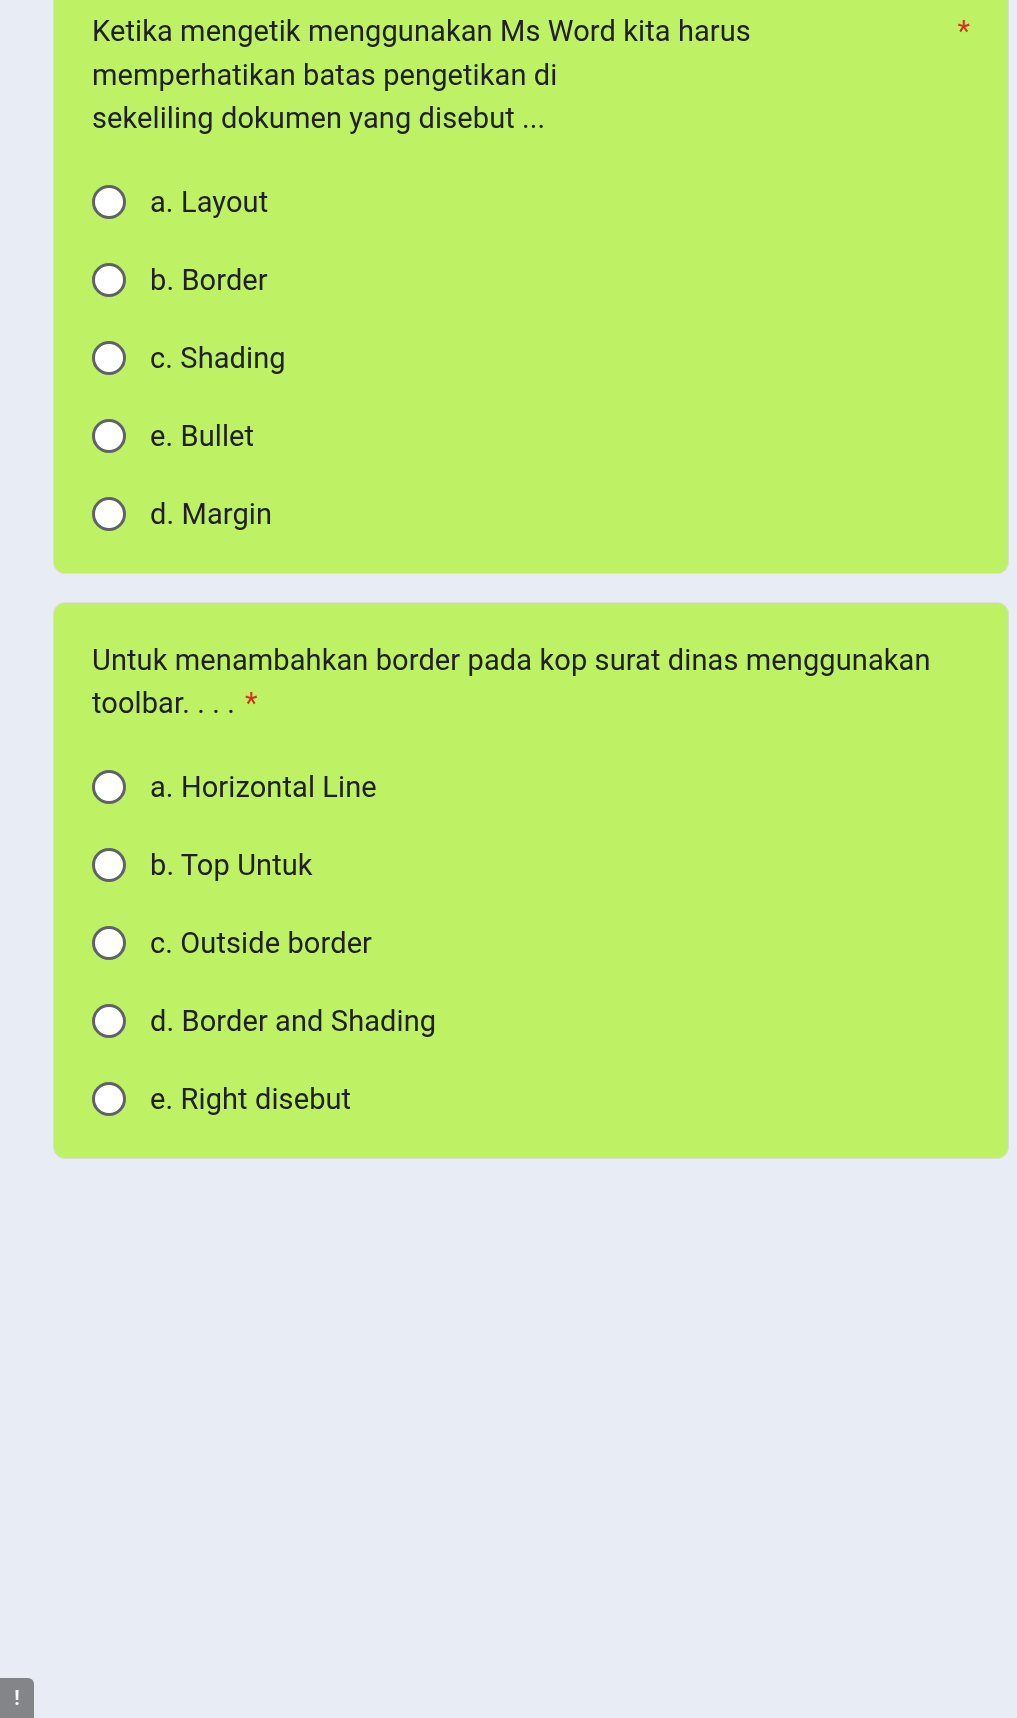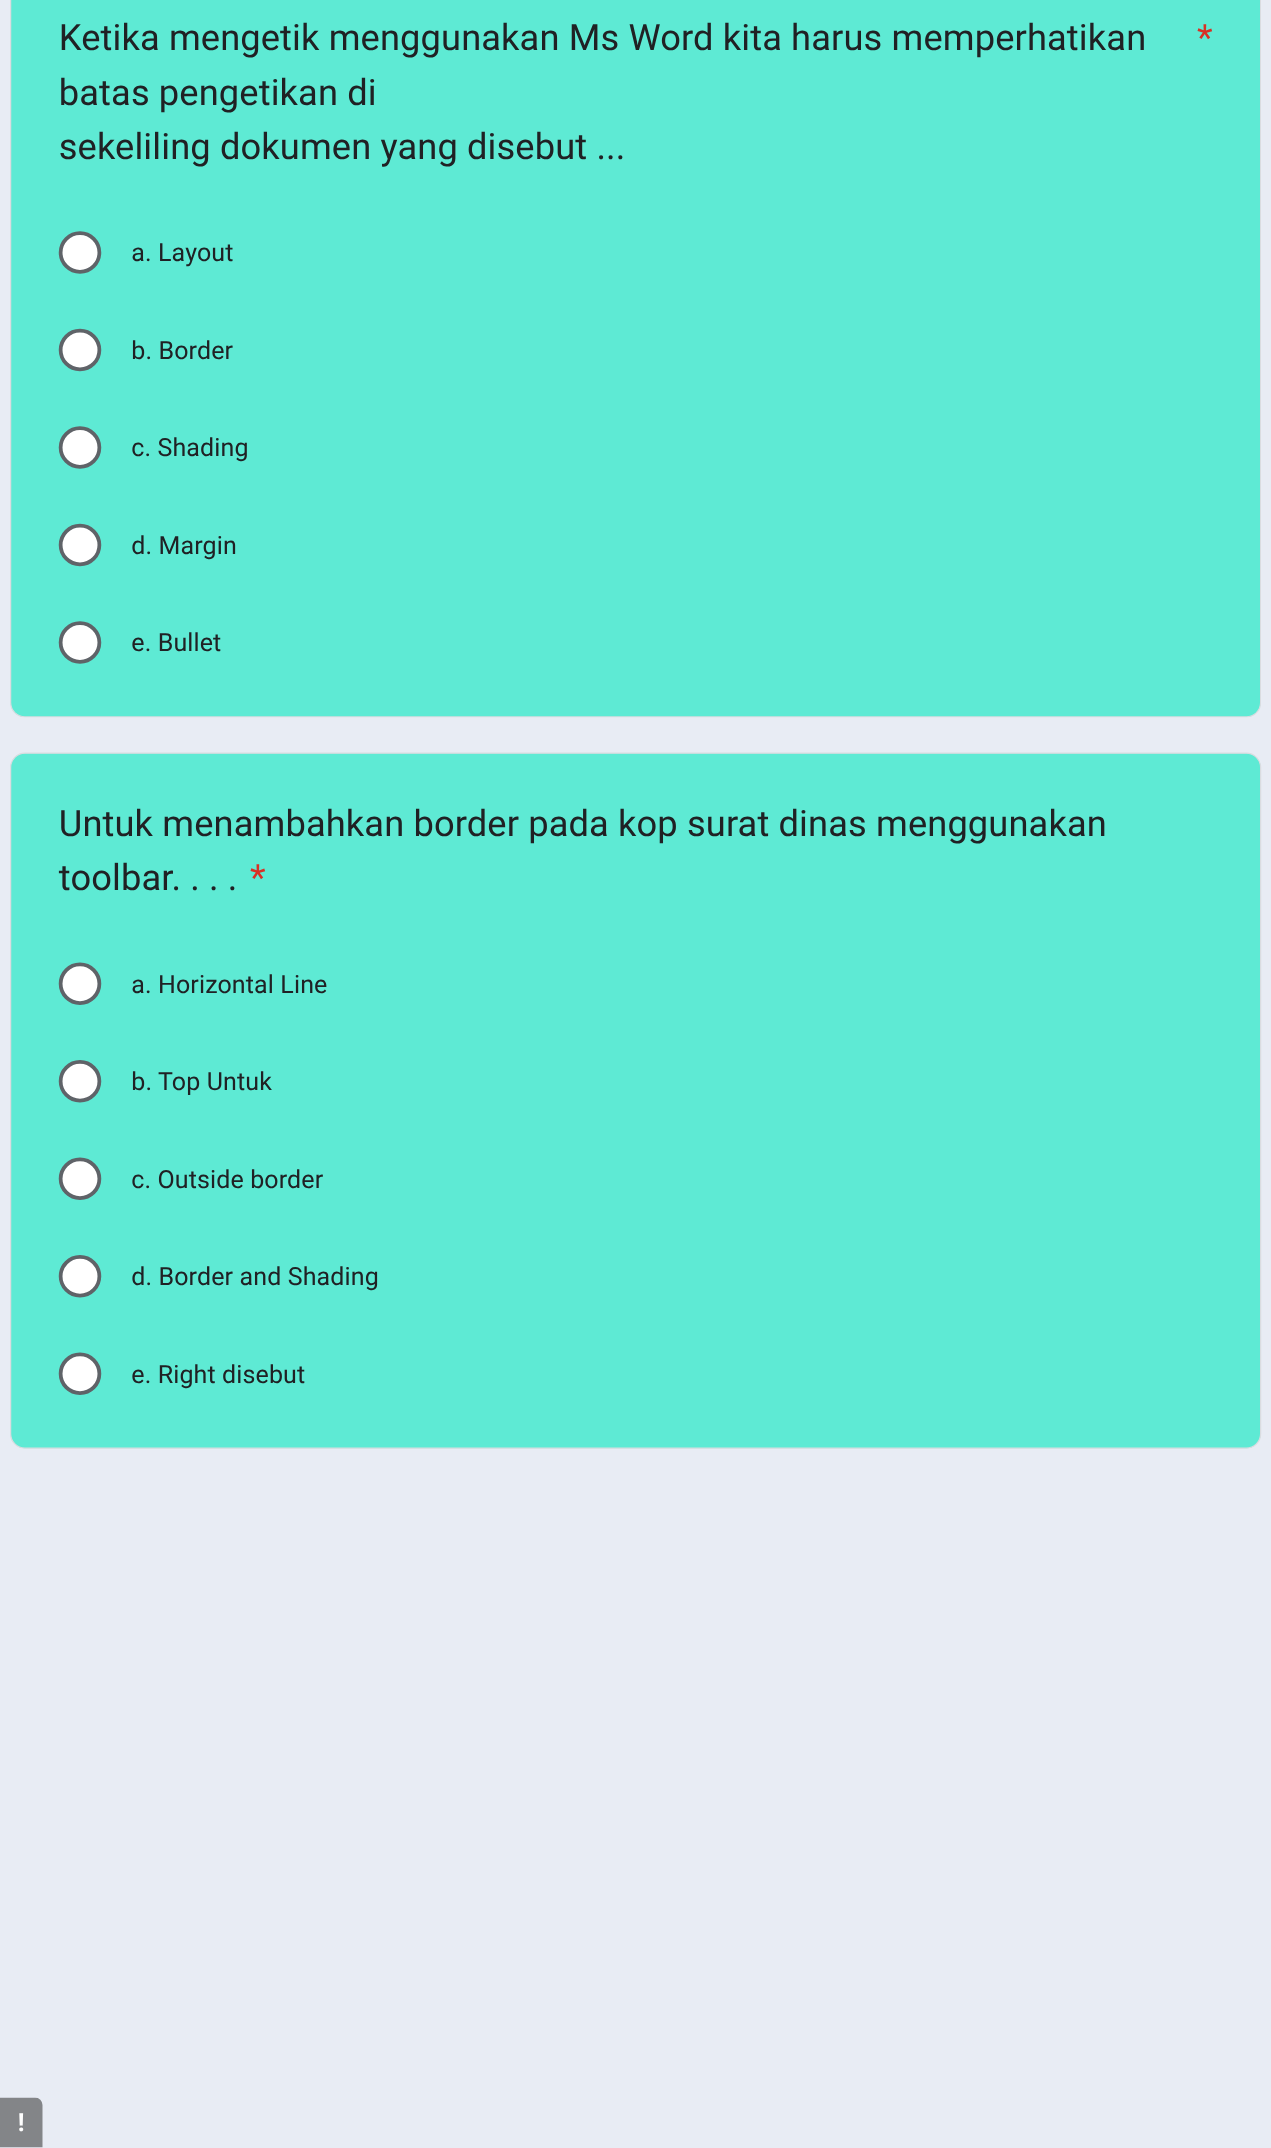"Ketika mengetik menggunakan Ms Word" .question-card { background: #5eead4 -> #bef264; margin-left: none -> 45px }
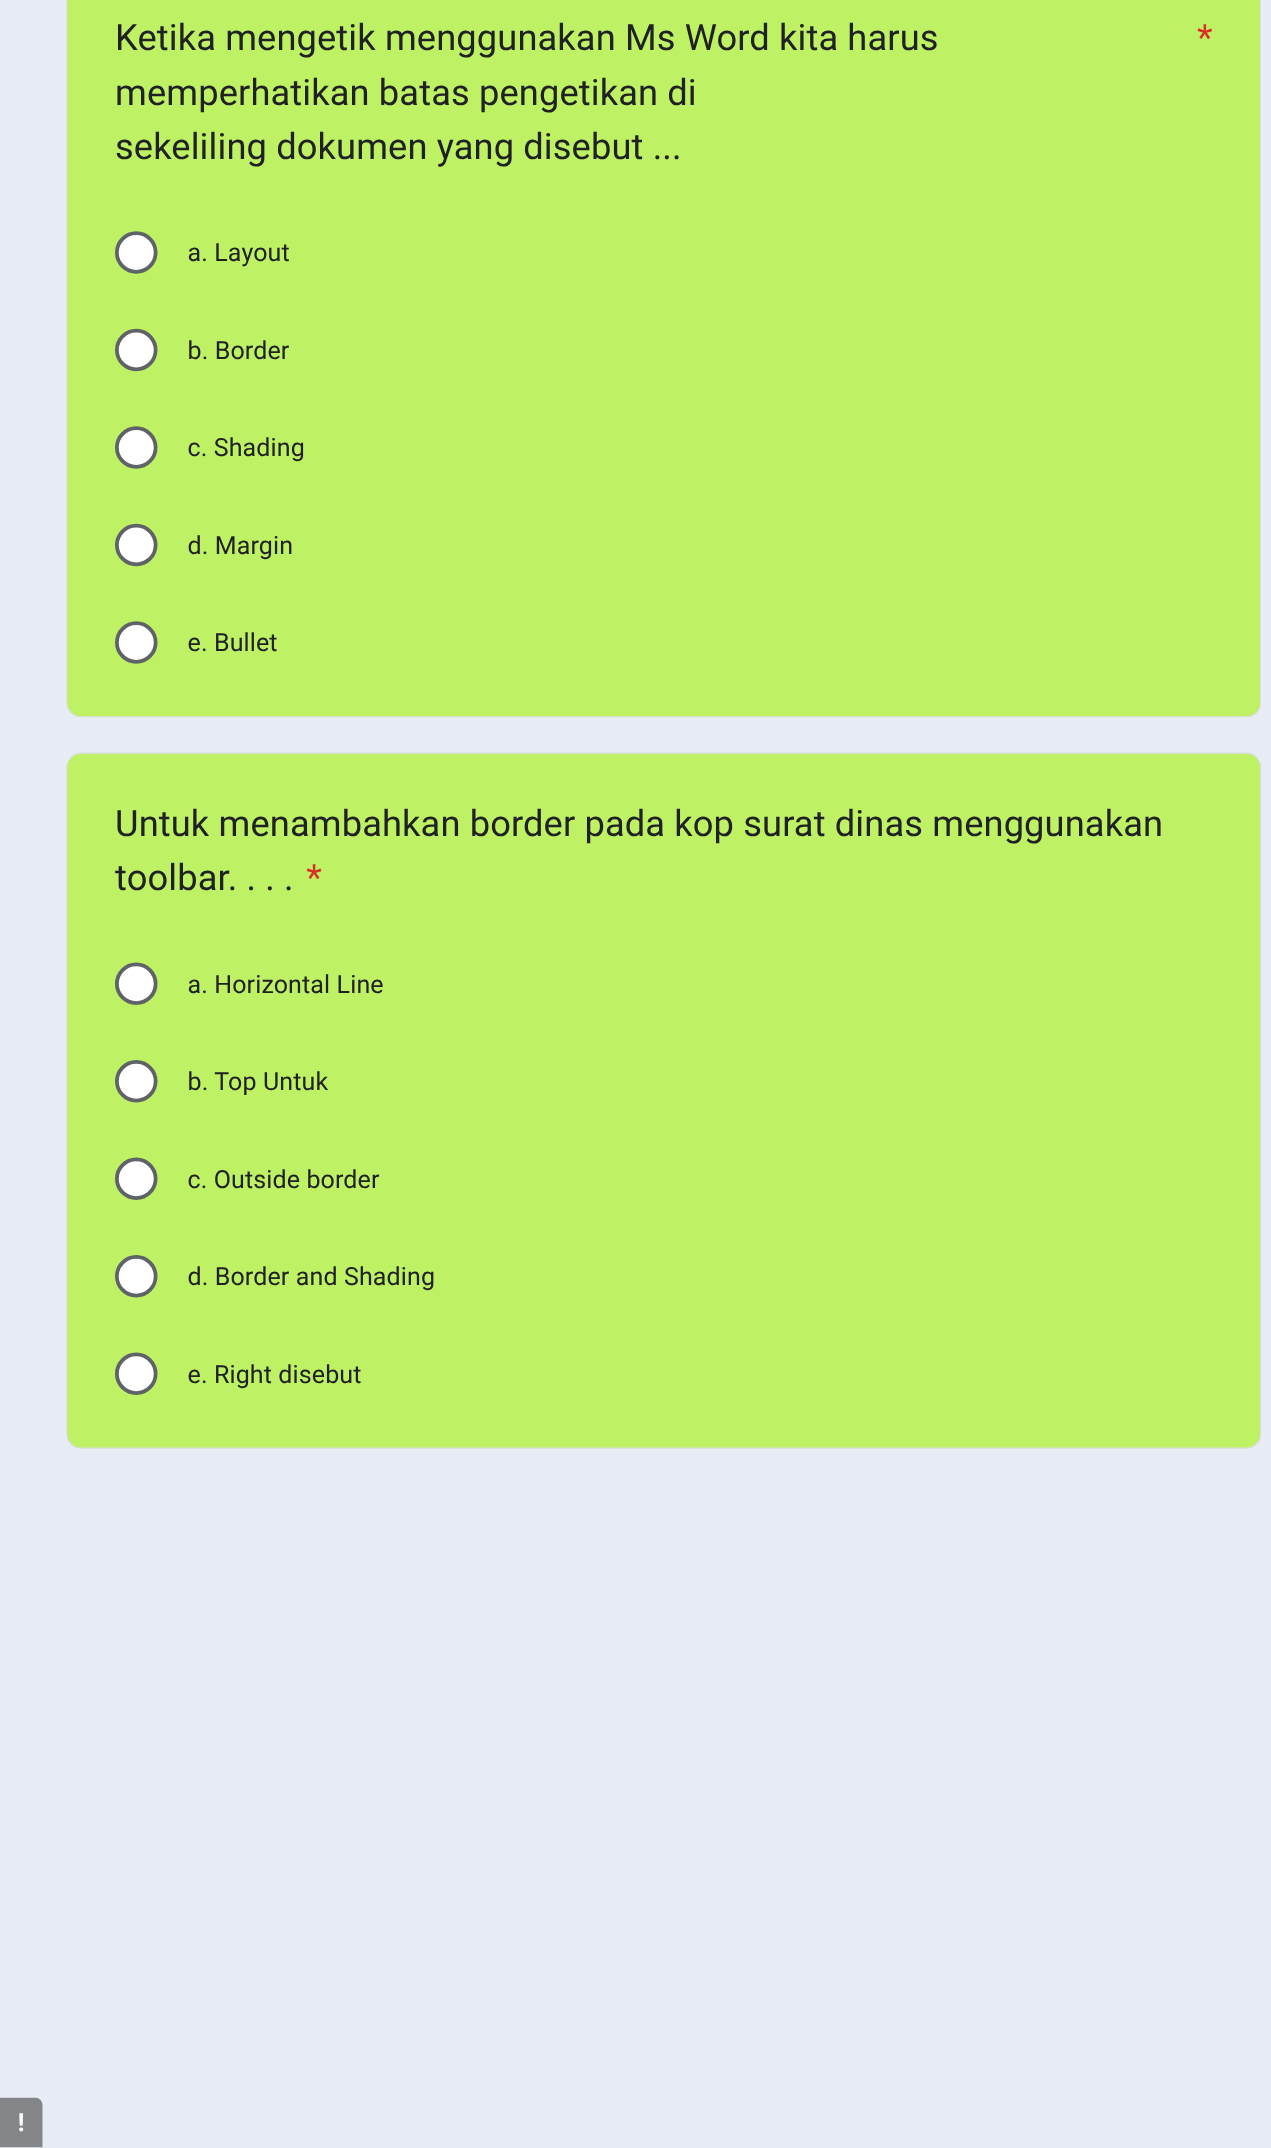"a. Layout" .option-label { font-size: 20px -> 29px }
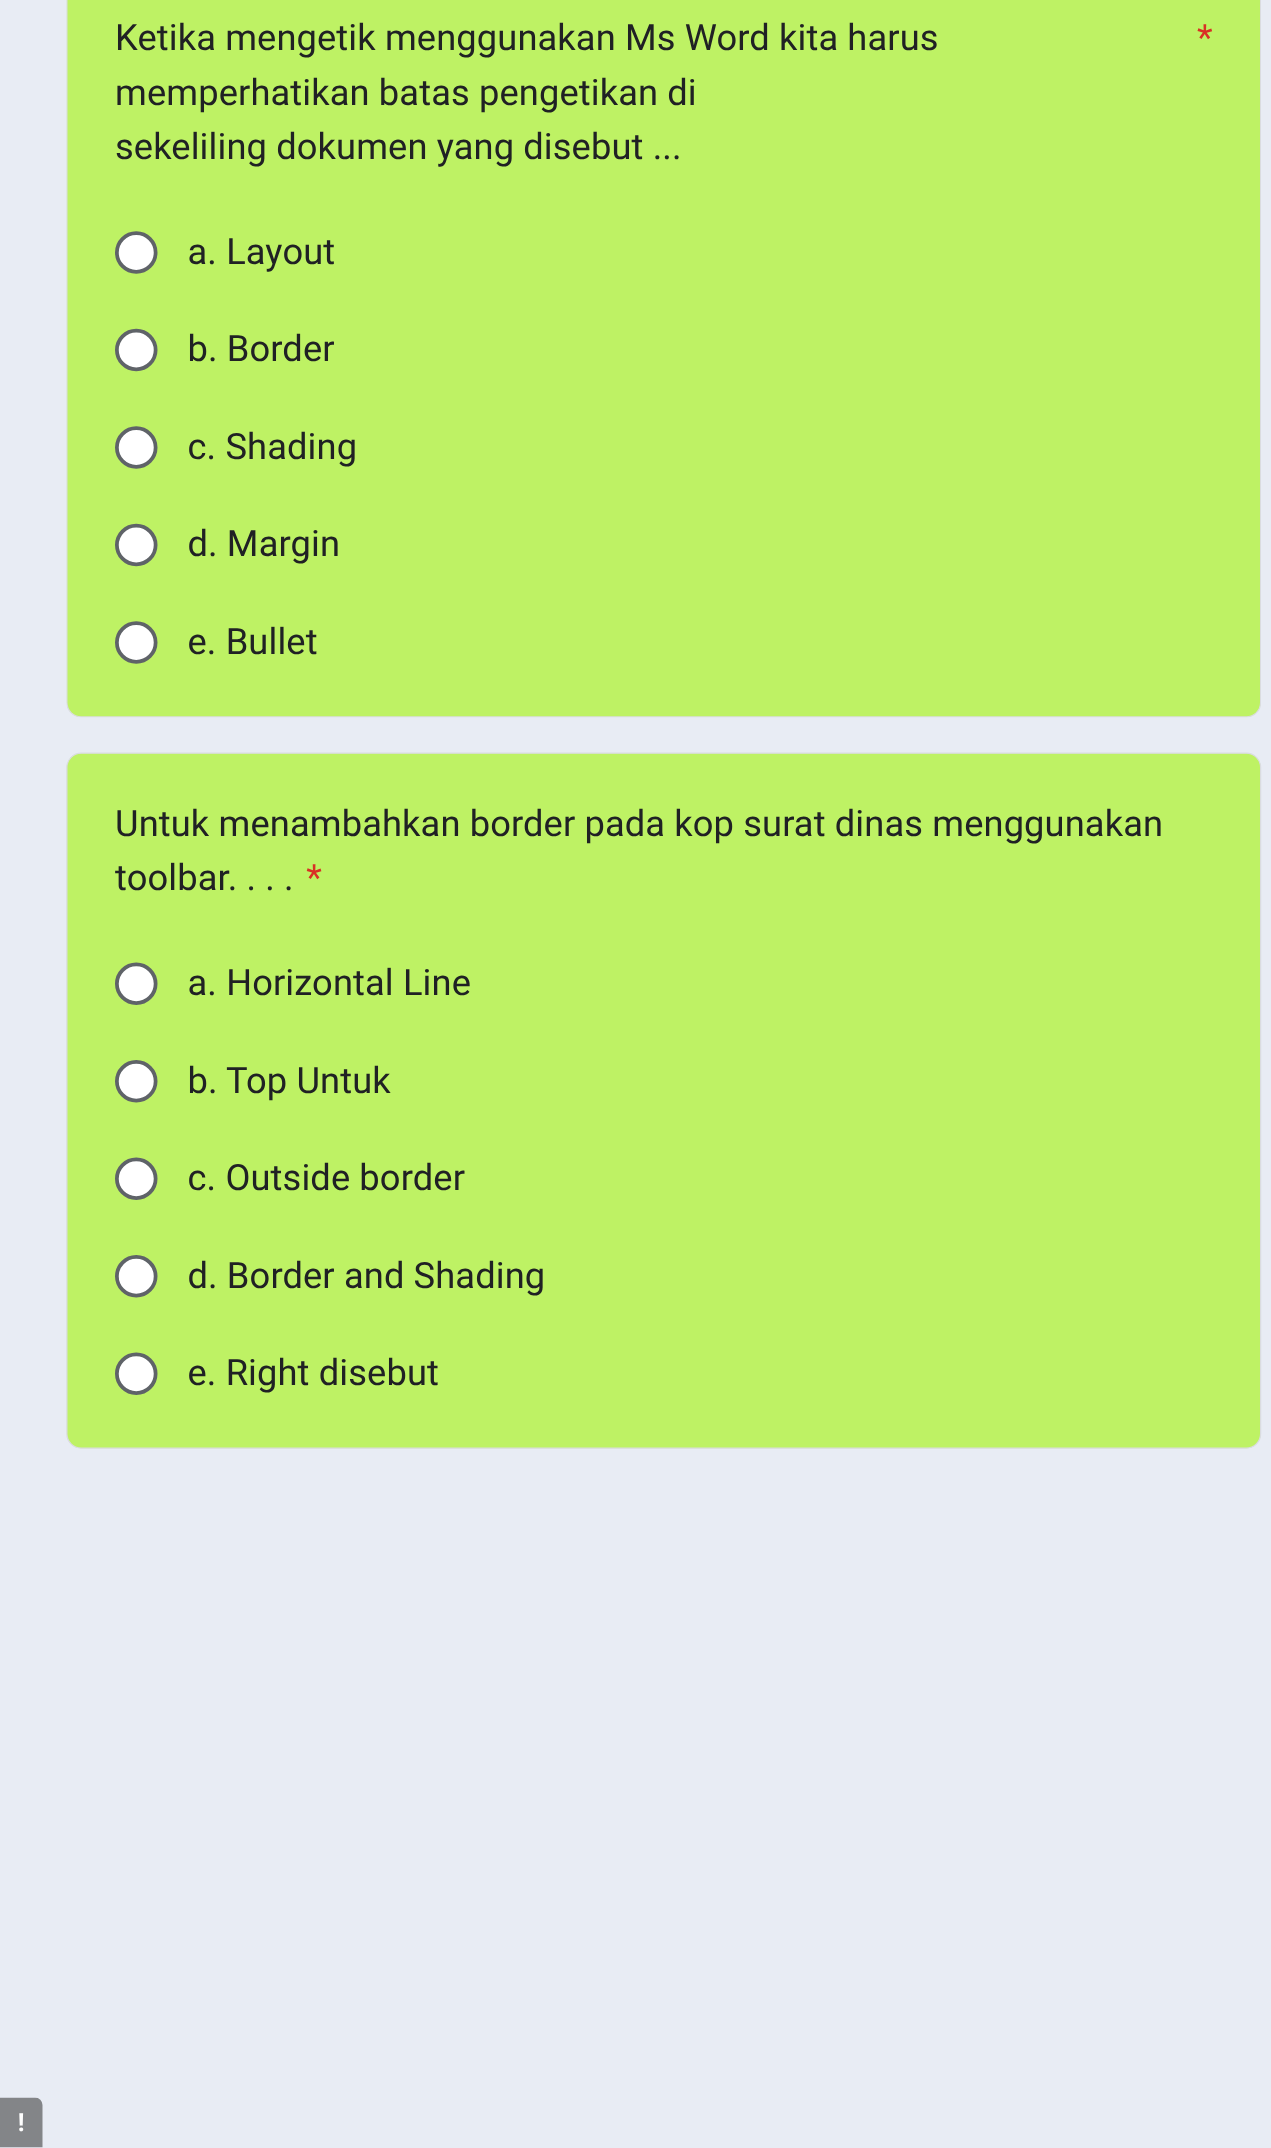"d. Margin" label.option-row { order: before "e. Bullet" -> after "e. Bullet" }
